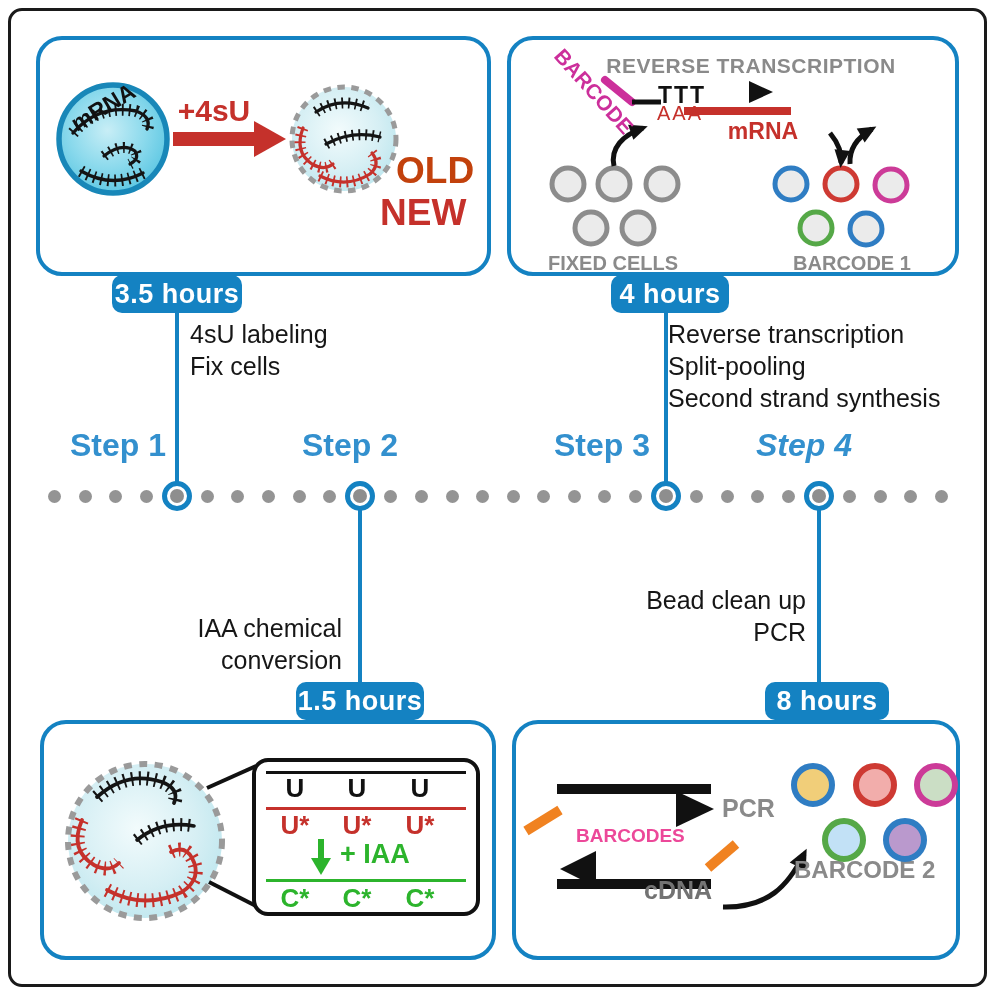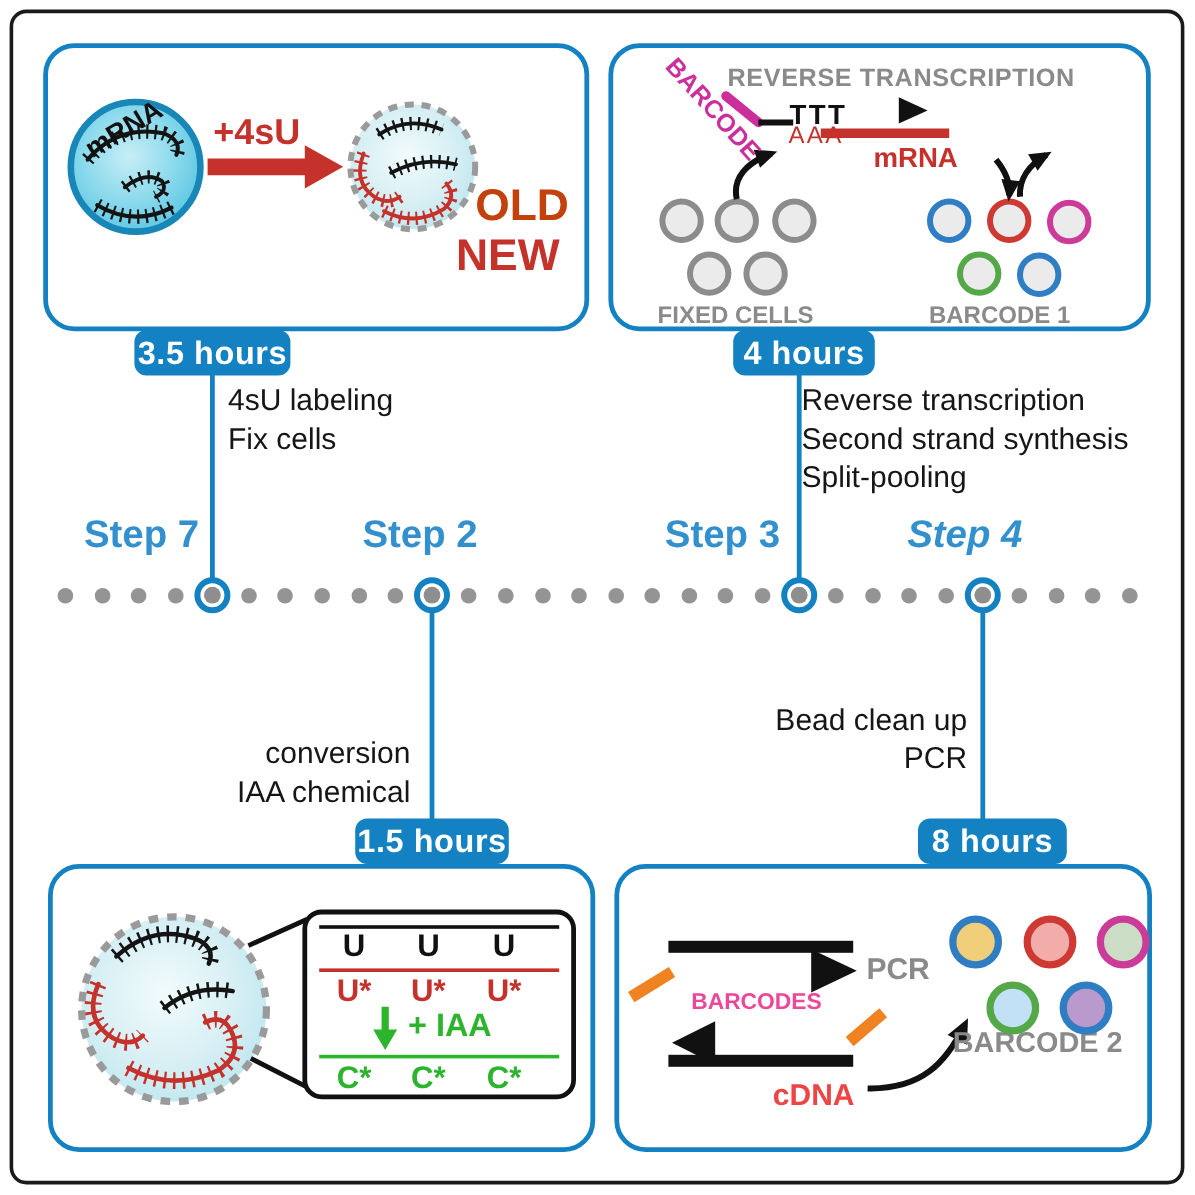"BARCODE 1" div.lbl { left: 232px -> 251px }
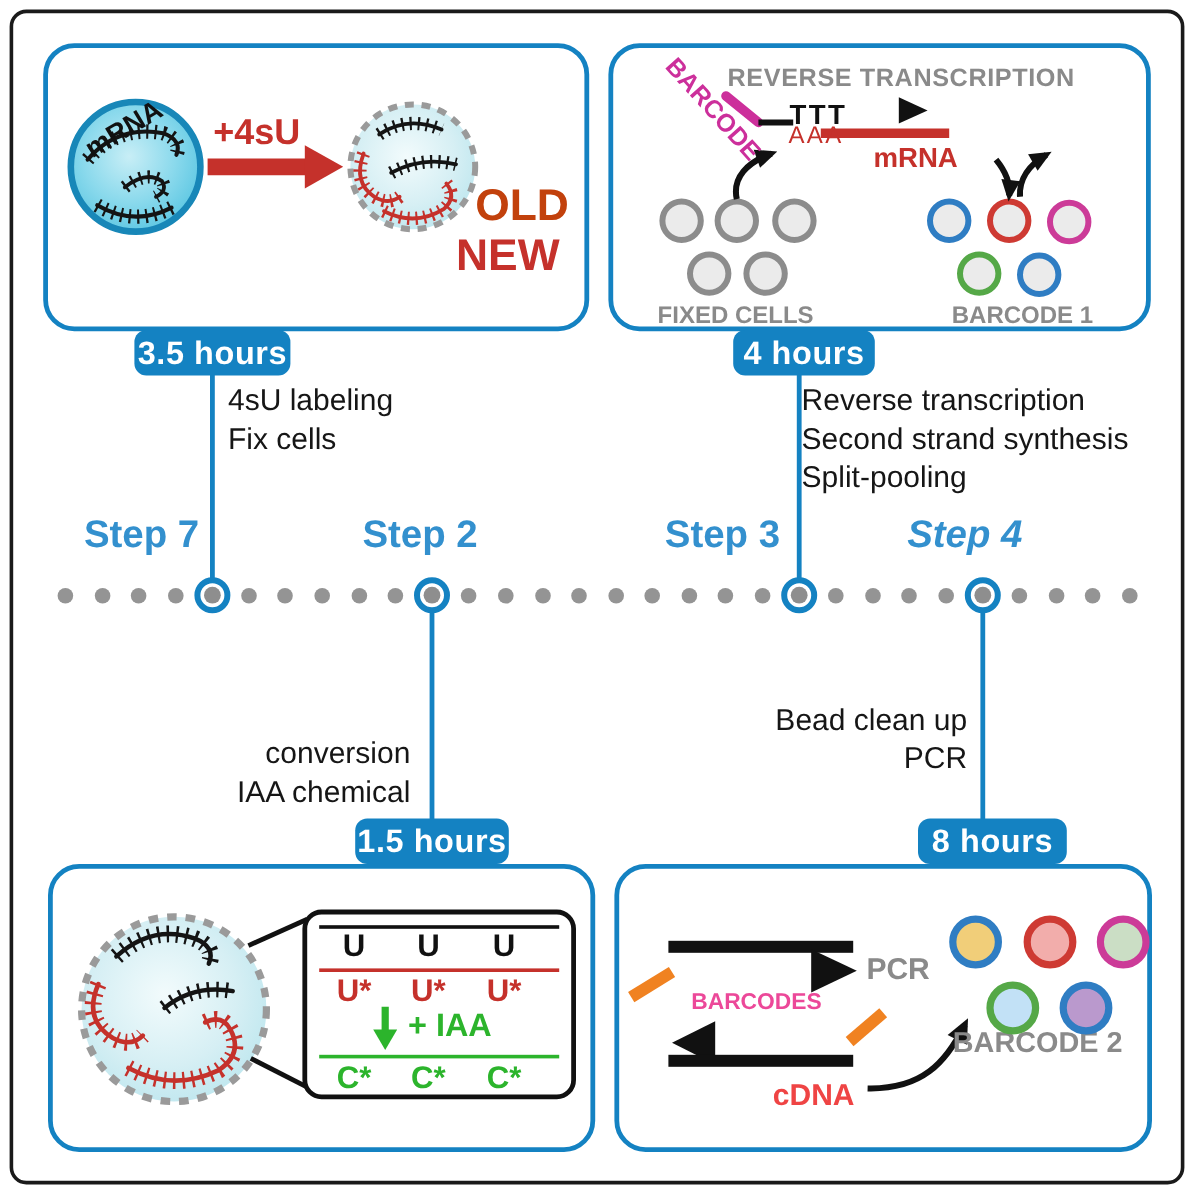"Second strand synthesis" div { order: before "Split-pooling" -> after "Split-pooling" }
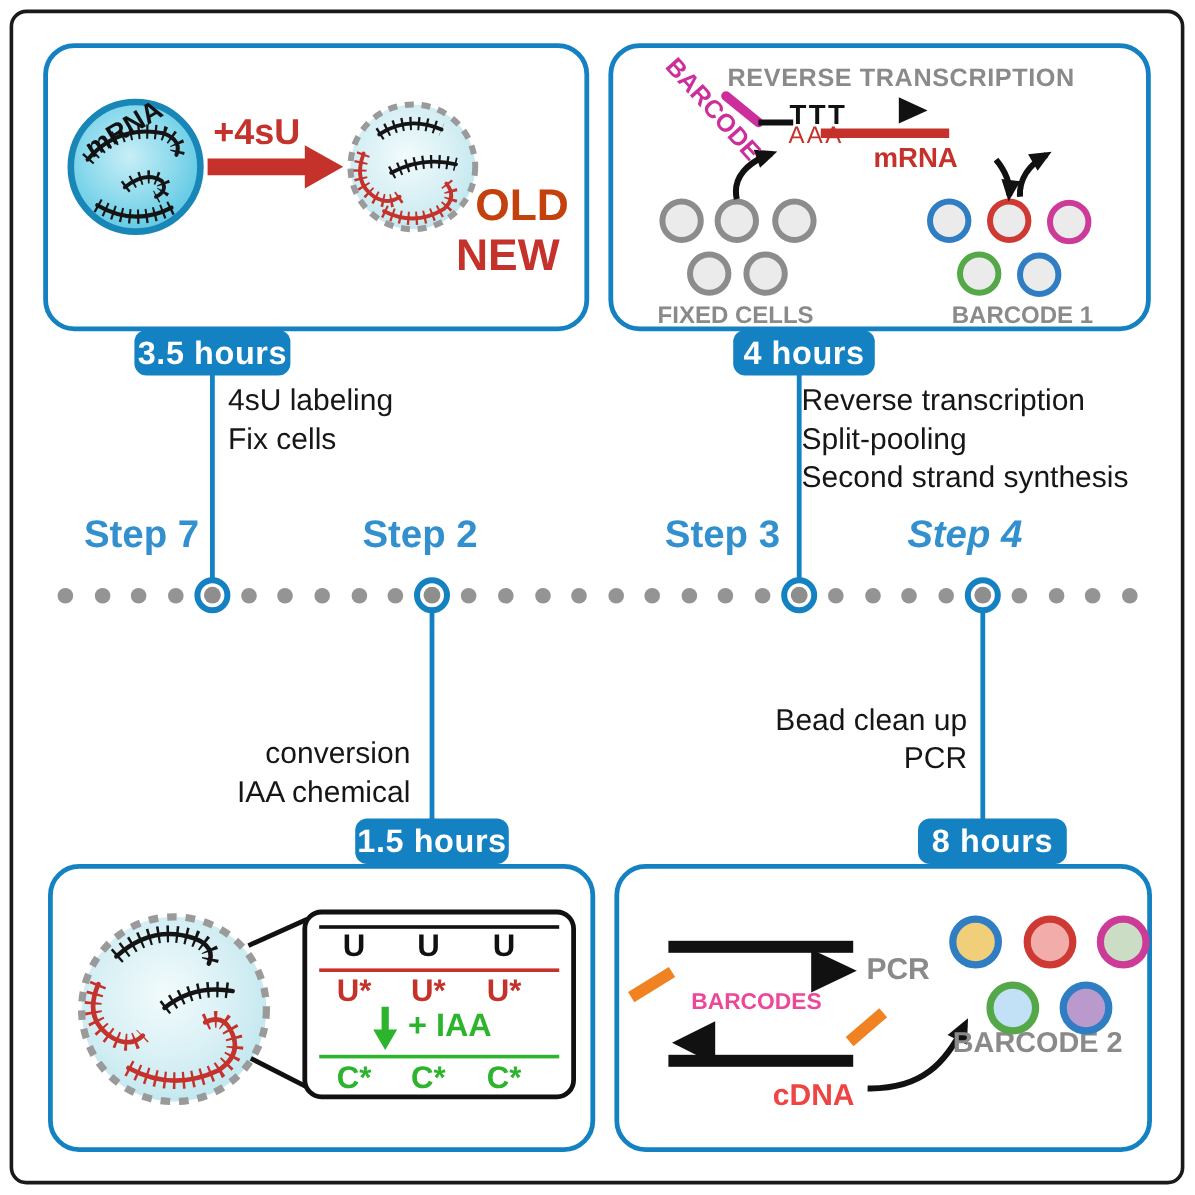"Step 7" div.step-label { text: 7 -> 1 }
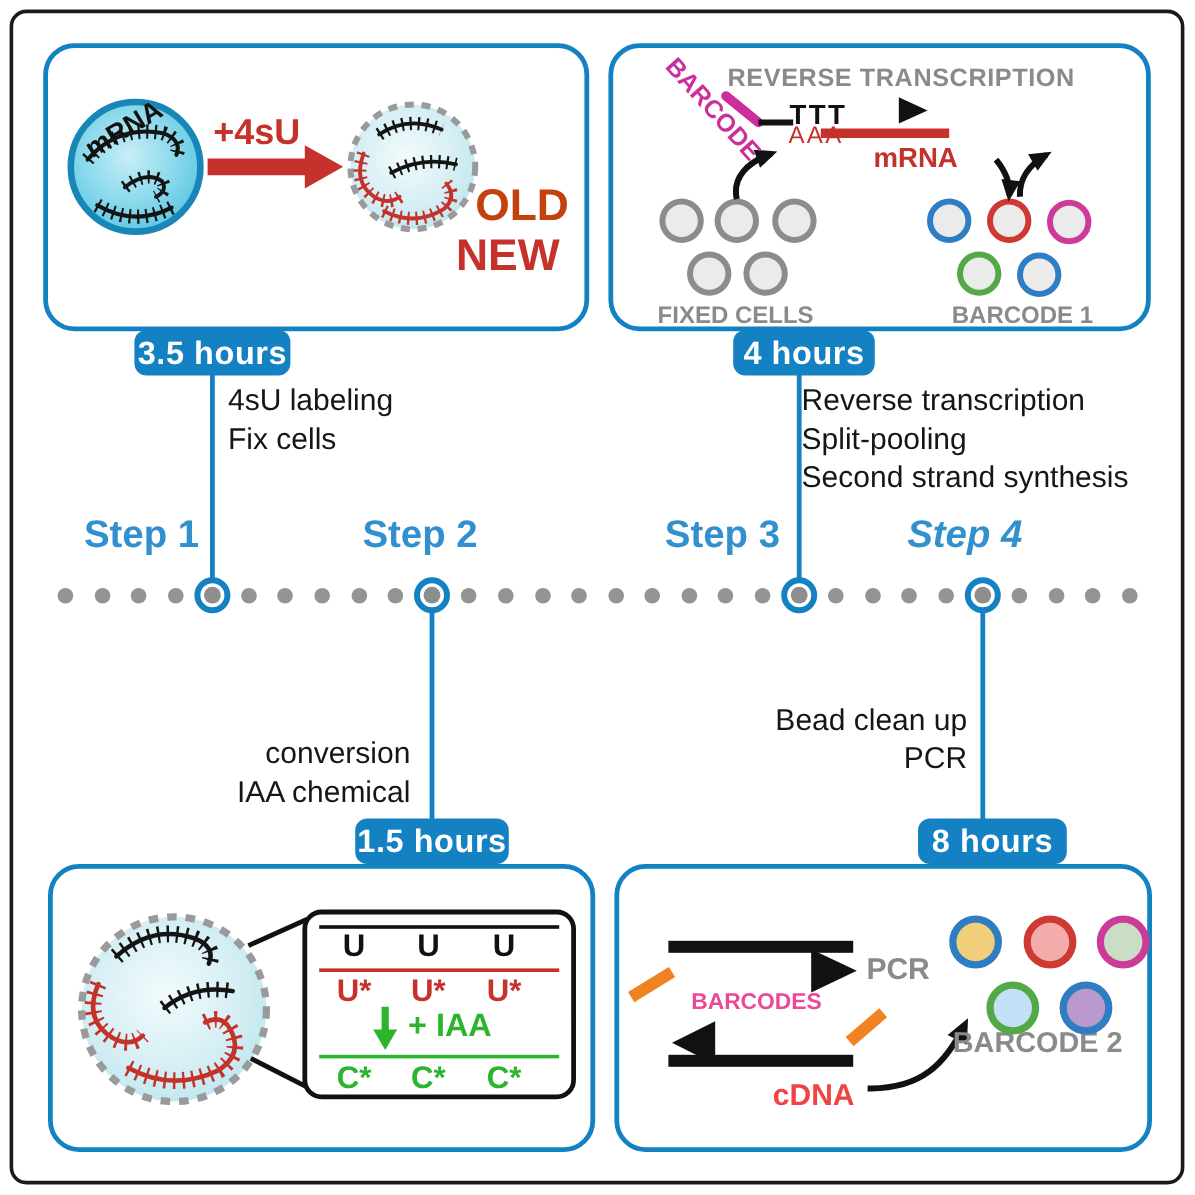"conversion" div { order: before "IAA chemical" -> after "IAA chemical" }
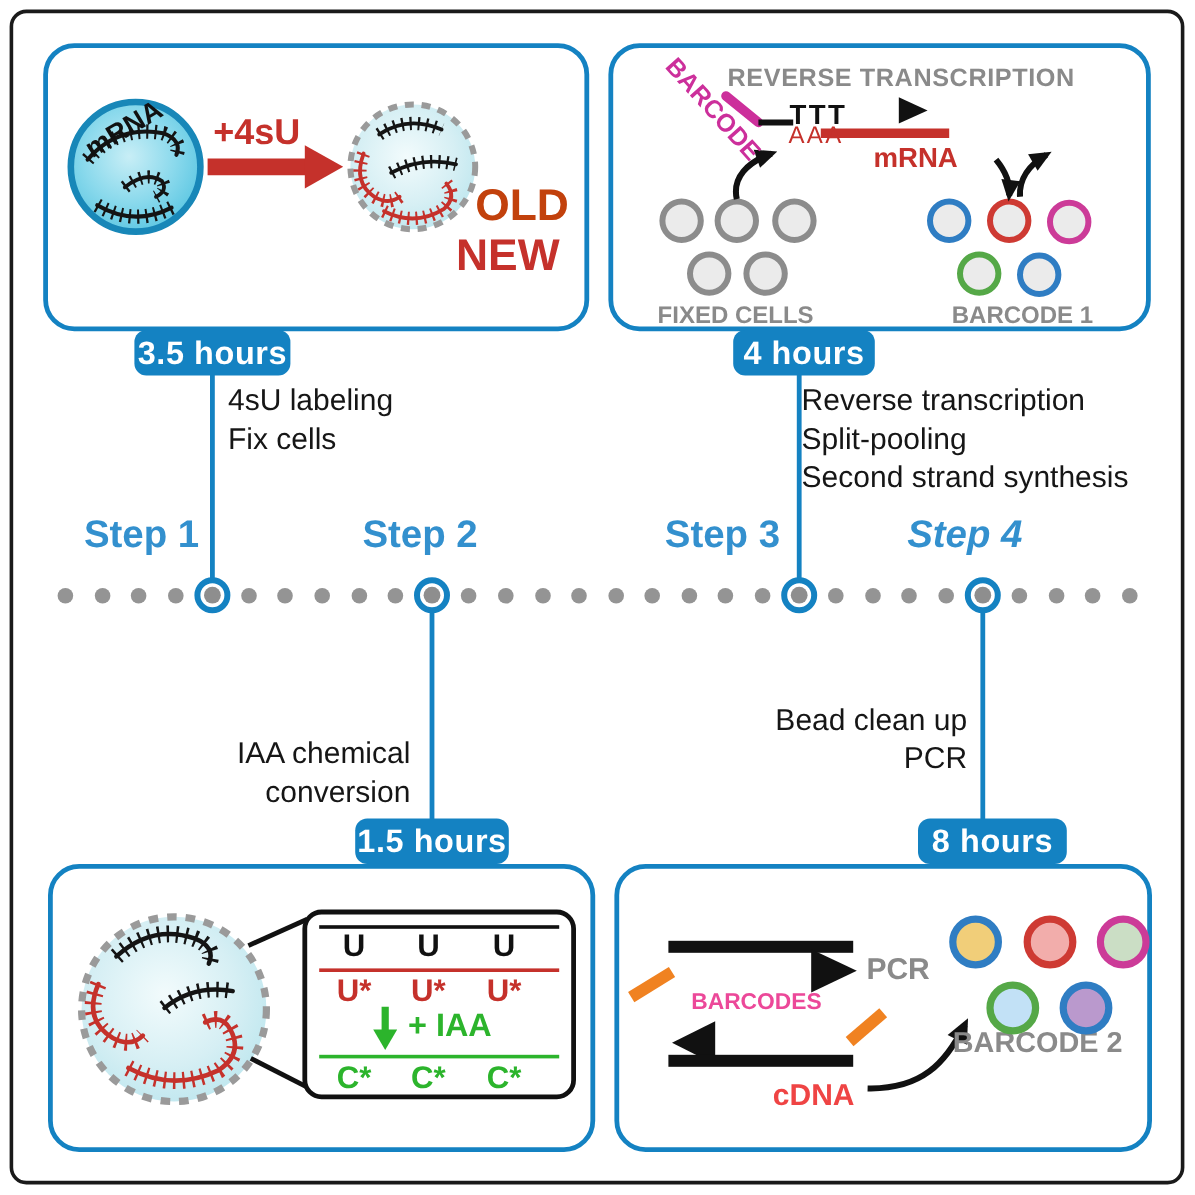"cDNA" div.lbl { color: #ef4444 -> #737373; top: 175px -> 152px }
